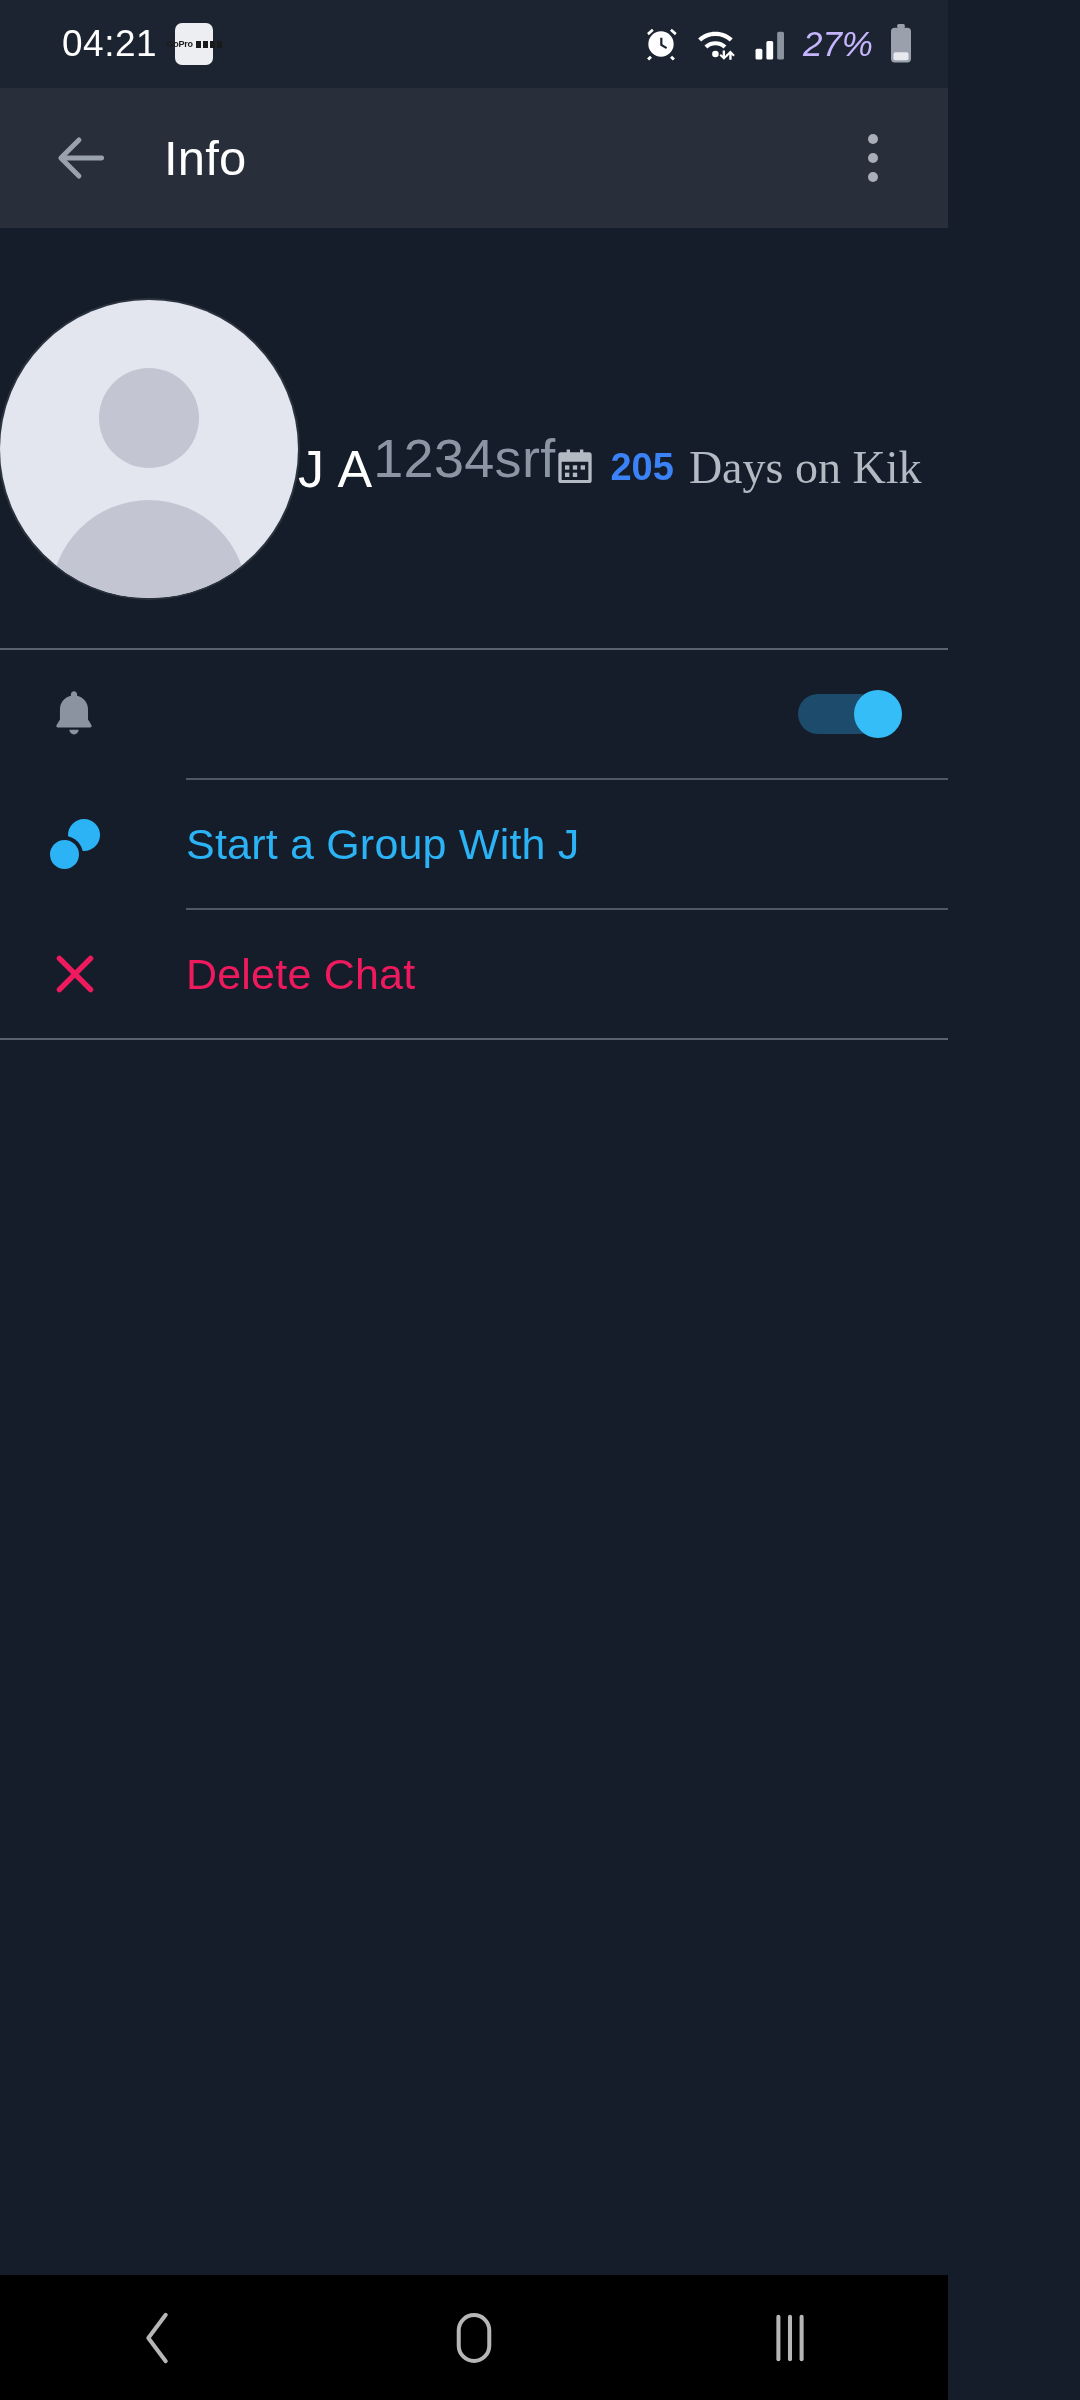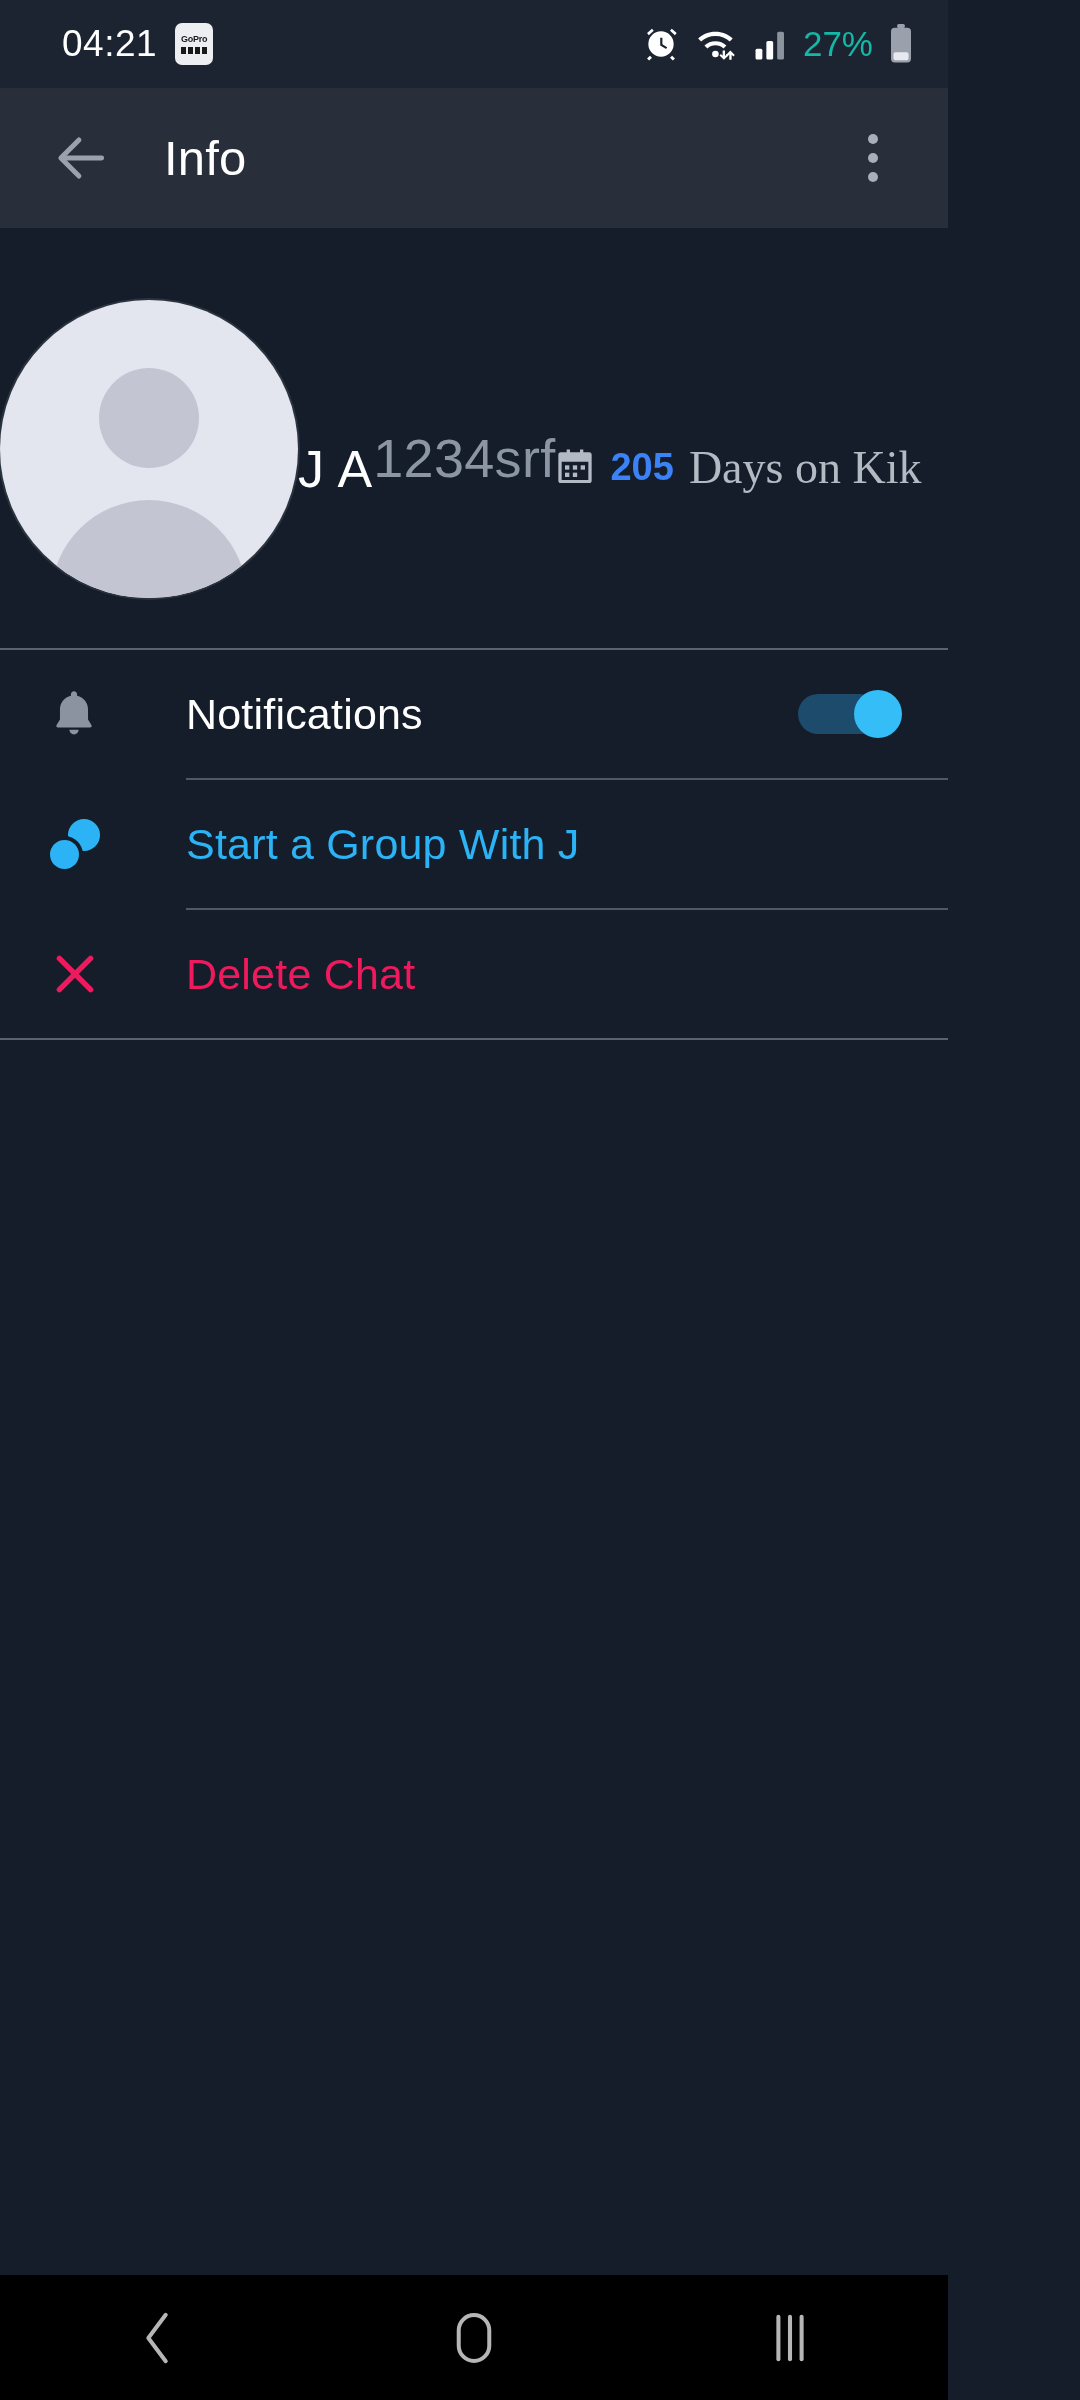"GoPro" #gopro-icon { flex-direction: column -> row }
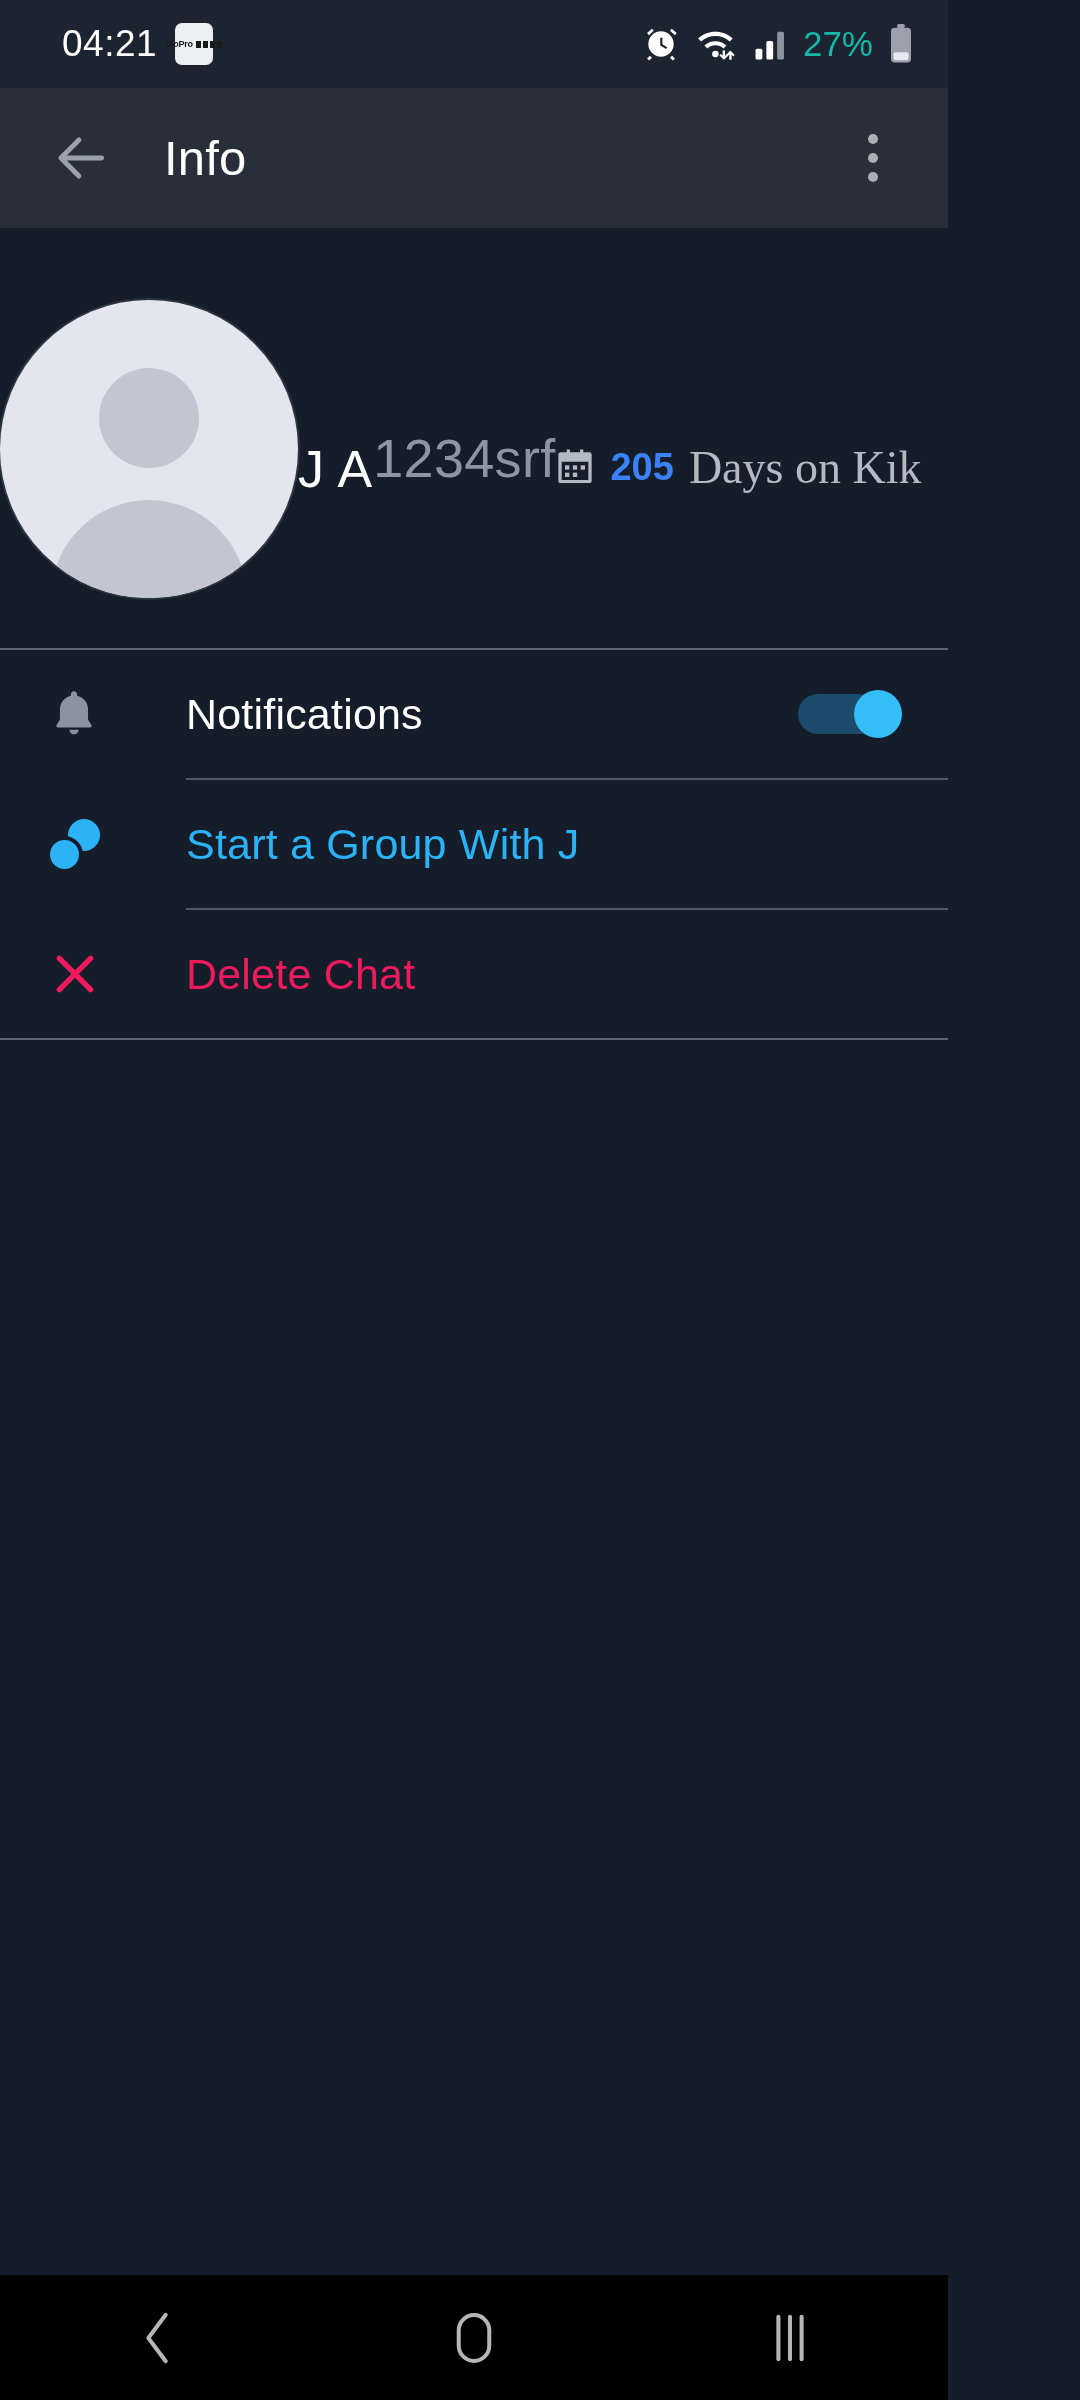"27%" #battery-pct { color: #14b8a6 -> #c4b5fd; font-style: none -> italic }
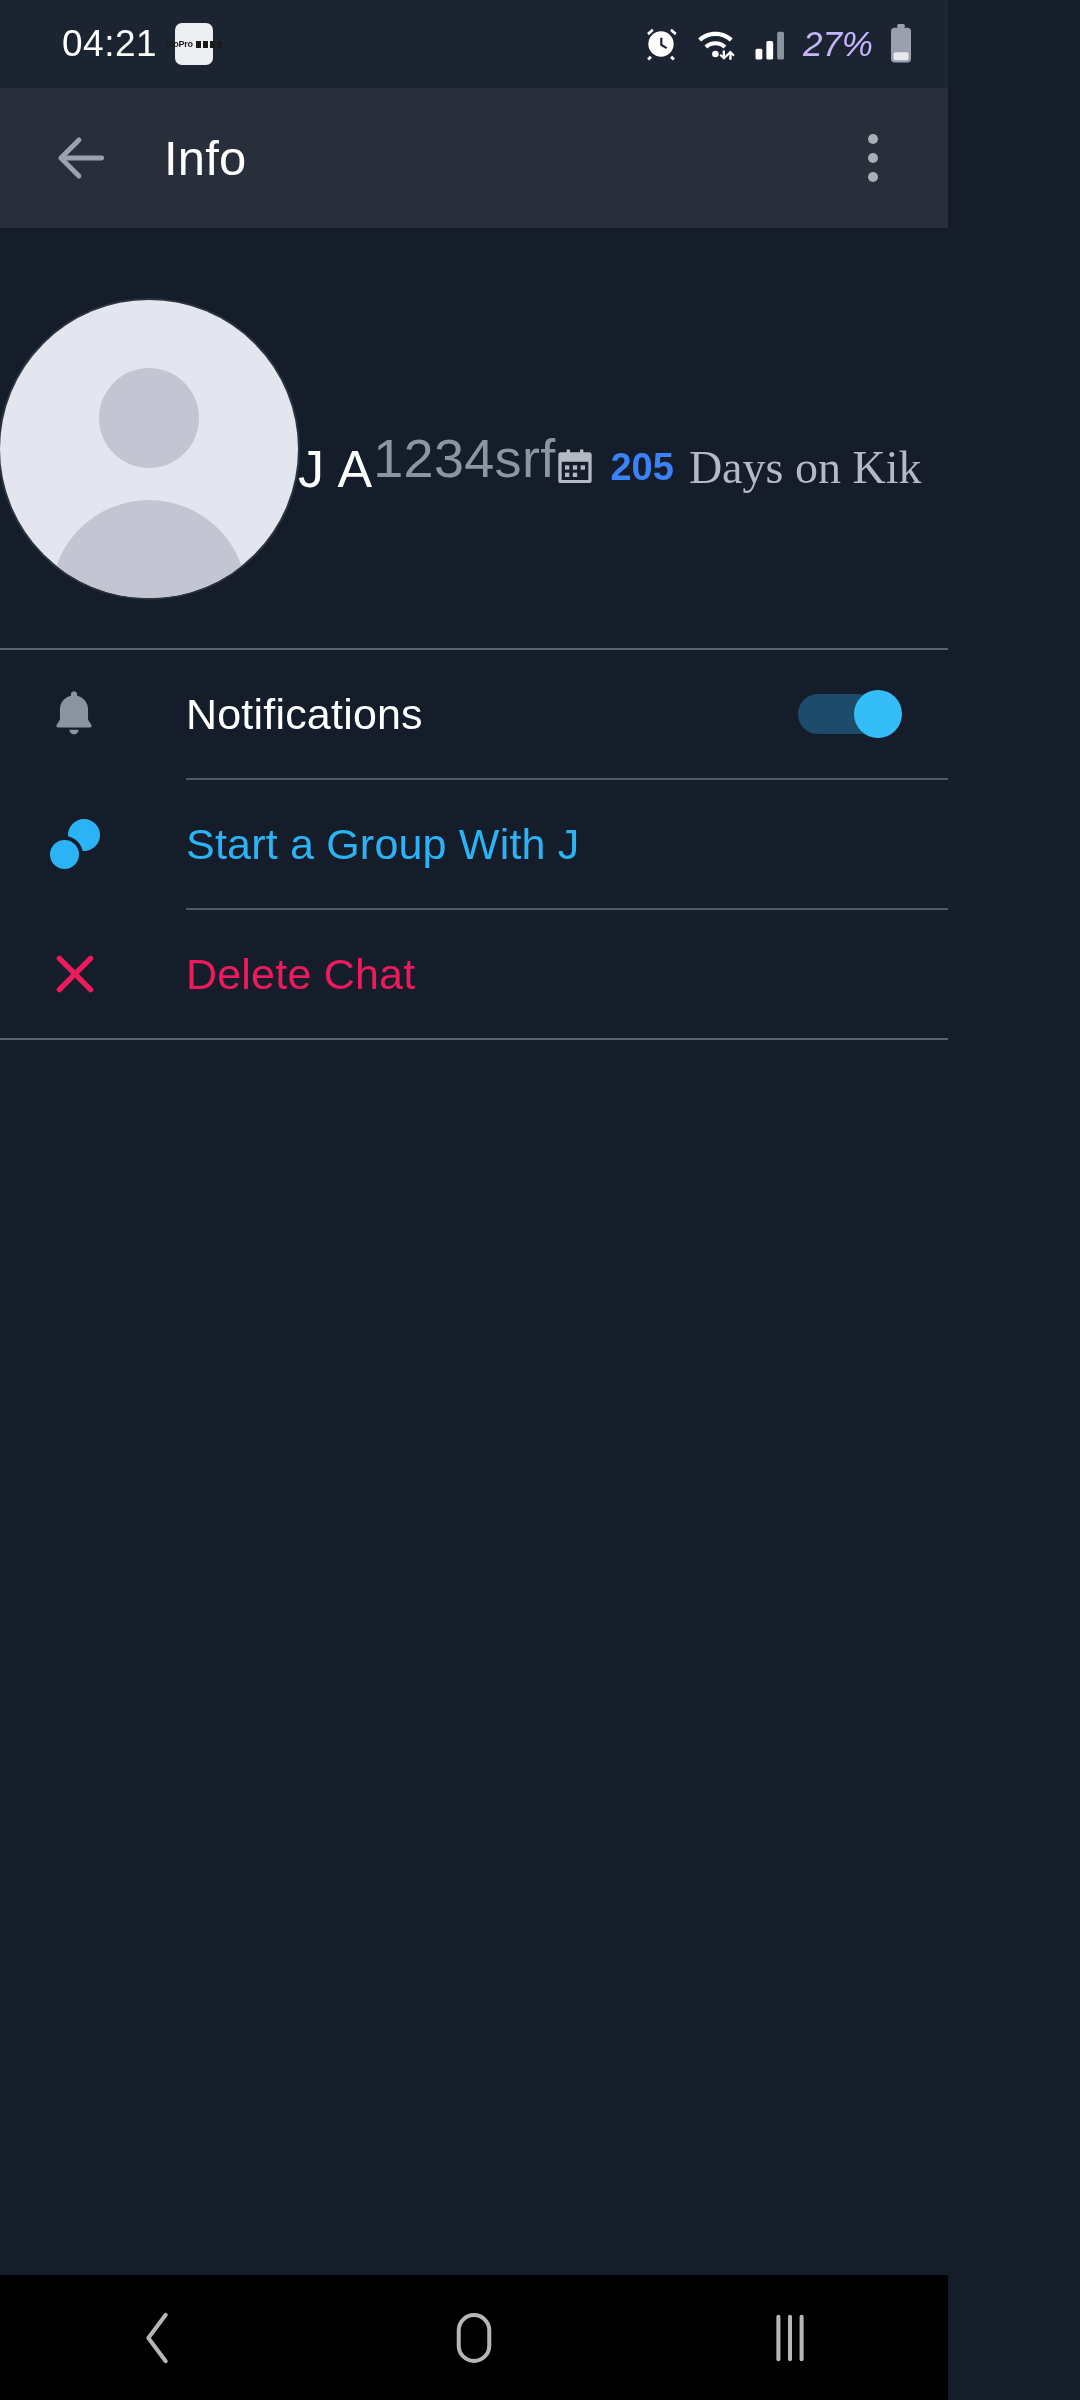"Notifications" div.opt-label { html: <div>Notifications</div> -> none }
